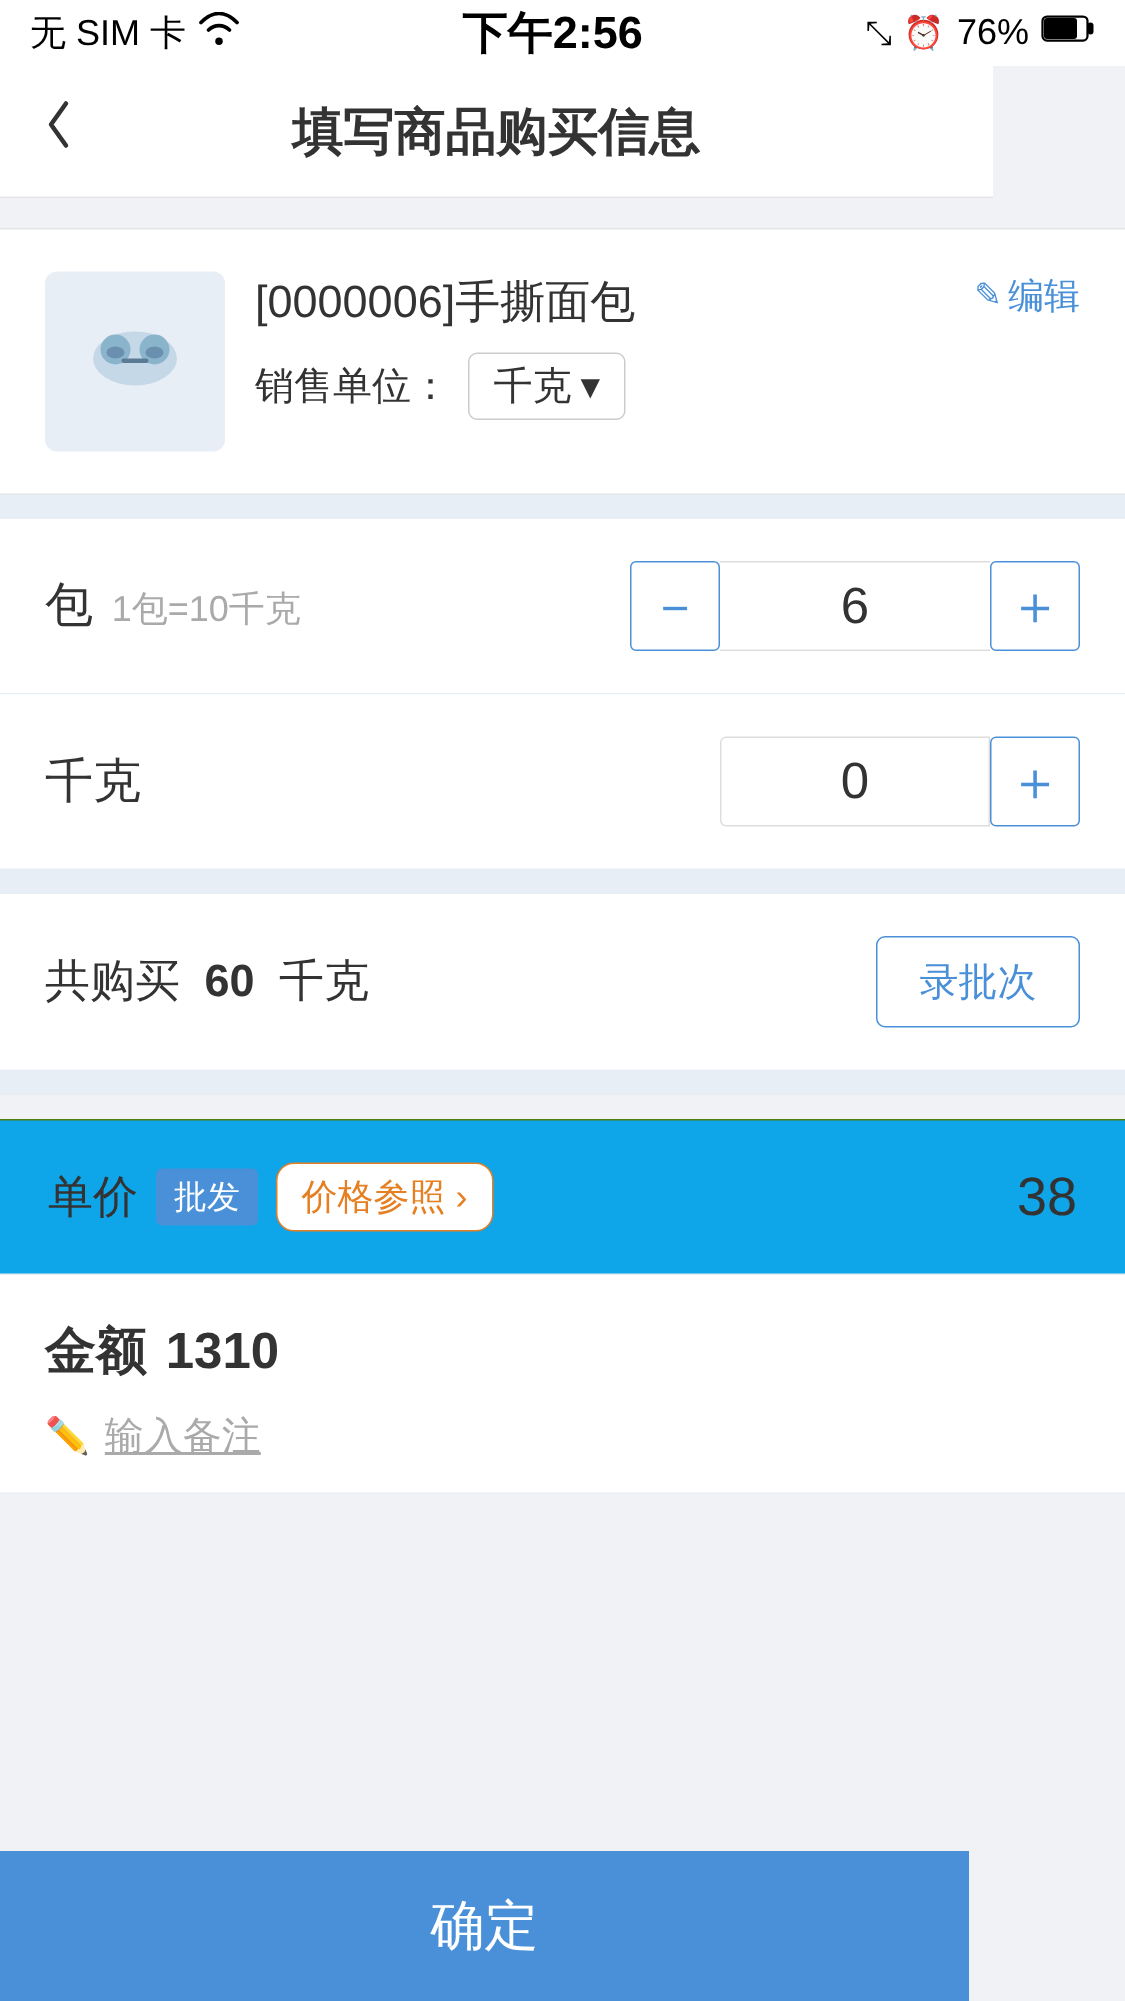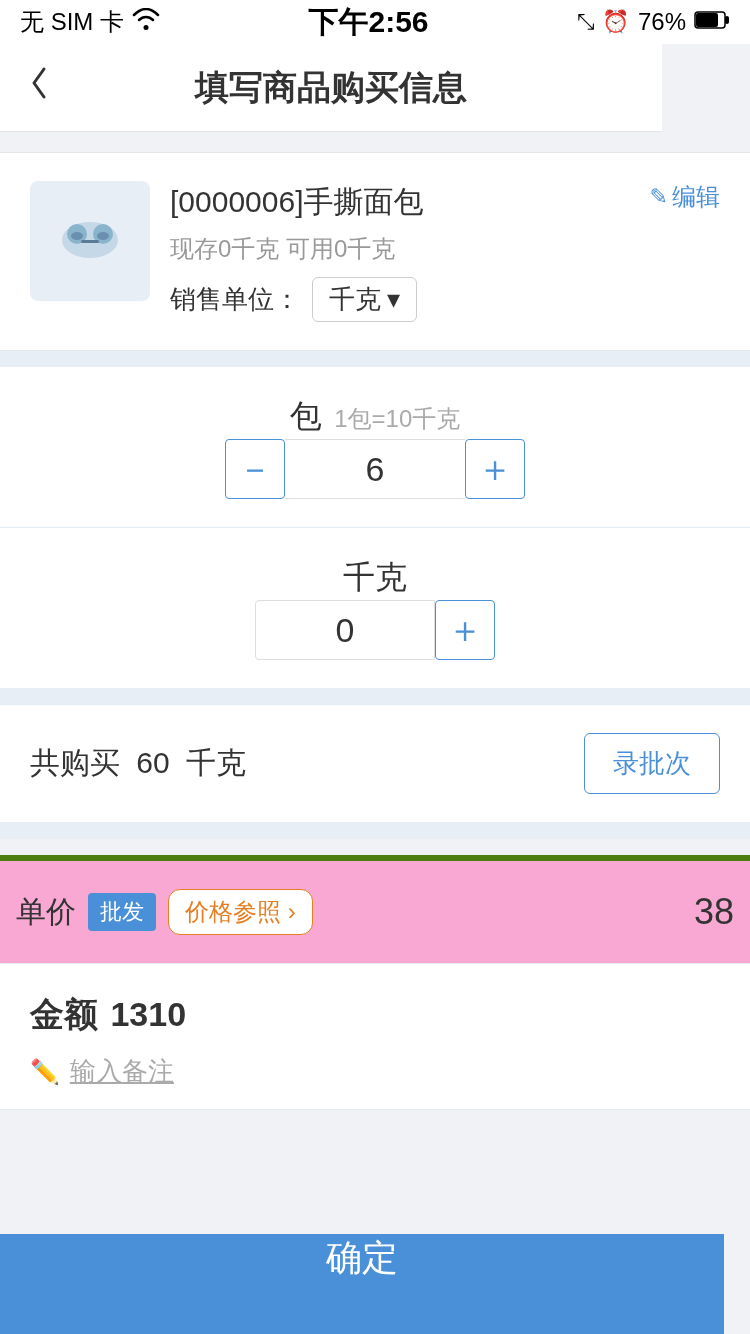"现存0千克 可用0千克" div.product-stock { html: <div>现存0千克 可用0千克</div> -> none }
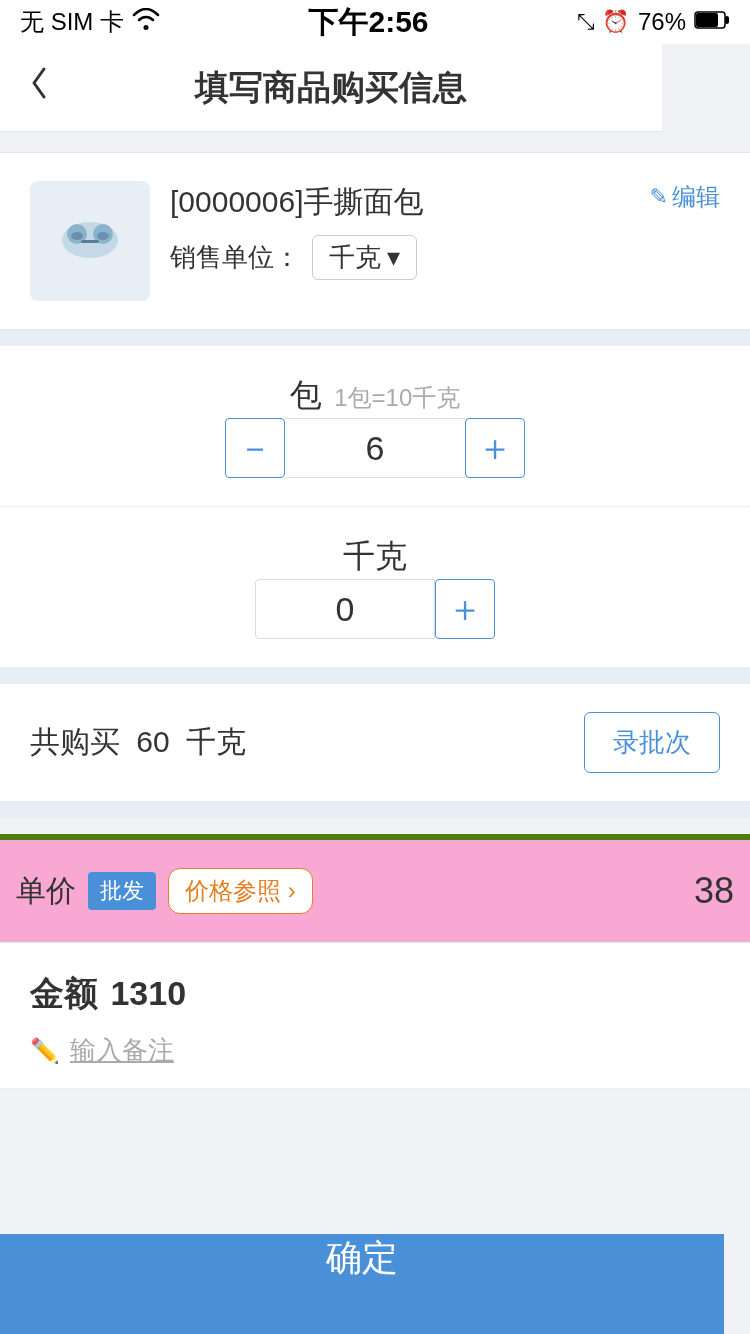"包 1包=10千克" .qty-section { flex-direction: column -> none }
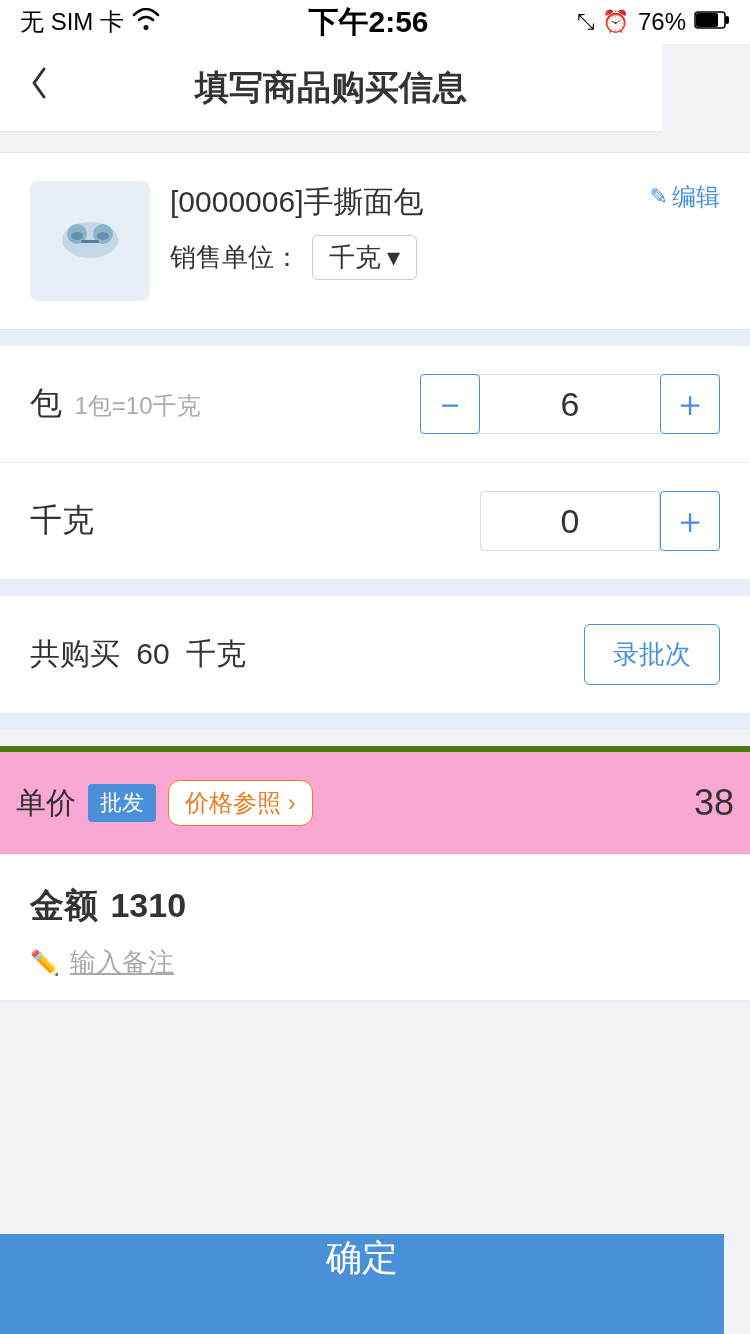"60" span { font-weight: 400 -> 700 }
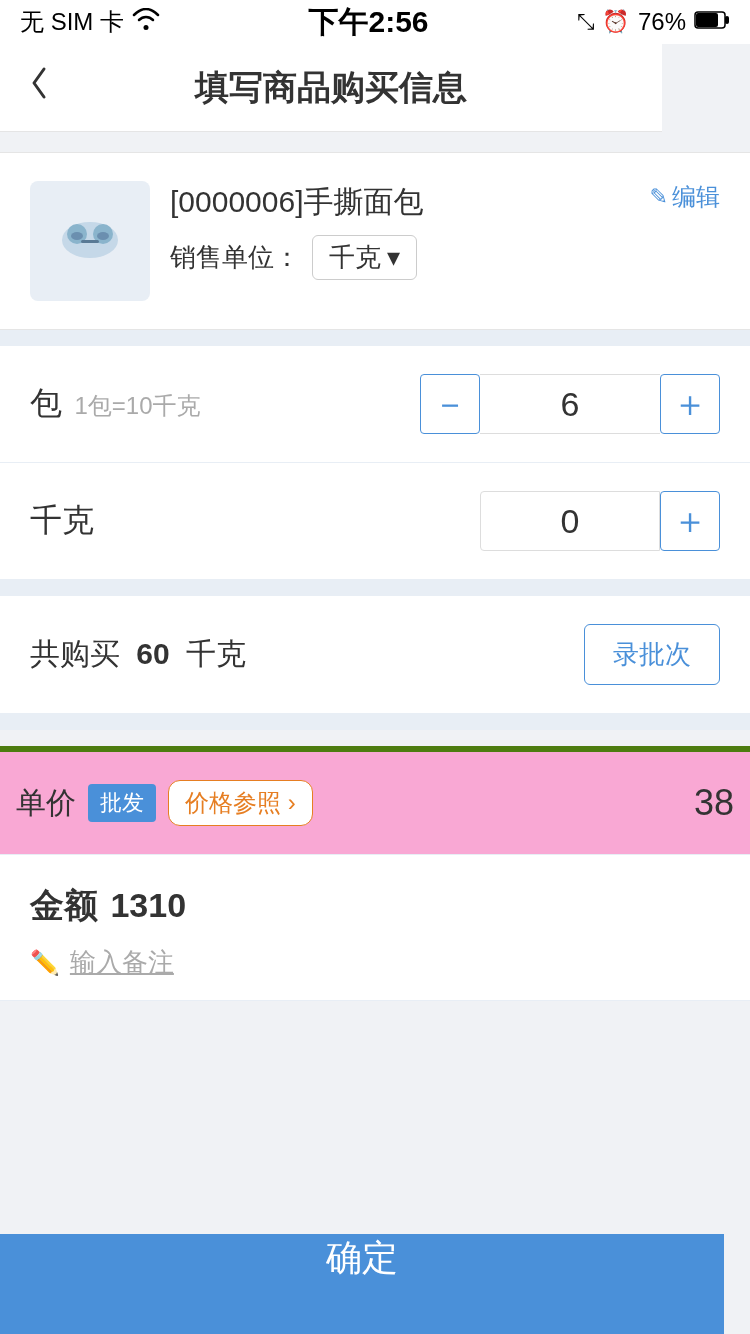"单价" .price-section { background: #f9a8d4 -> #0ea5e9; border-top: 6px solid #4d7c0f -> 1px solid #4d7c0f; padding: 28px 16px -> 28px 32px }
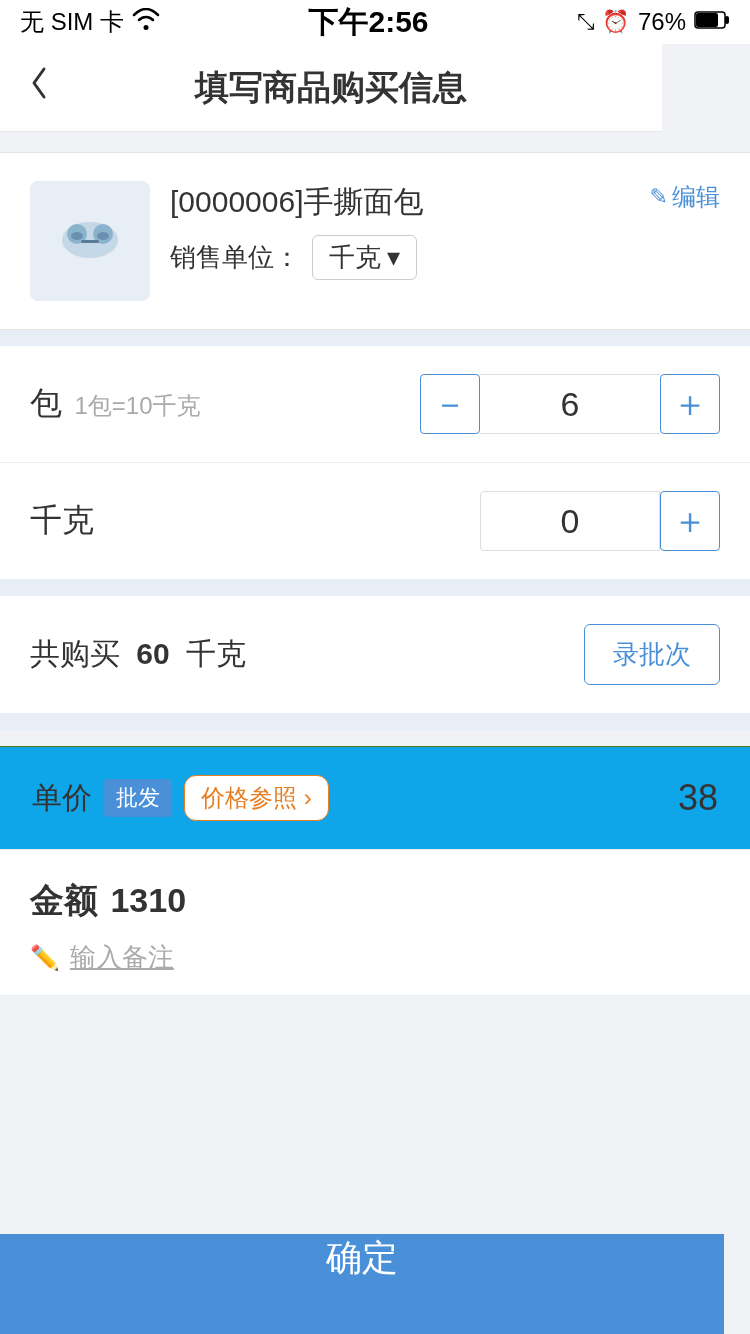"确定" .confirm-btn-wrap { align-items: none -> center; width: 724px -> 646px }
